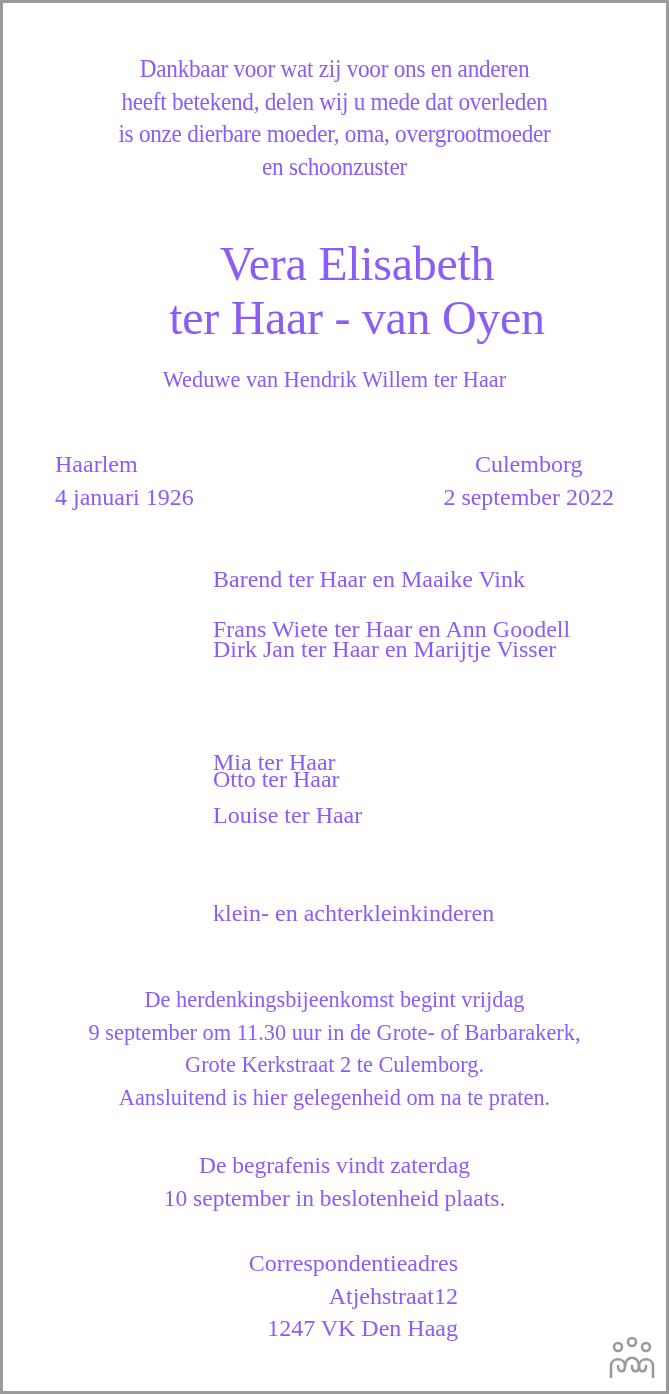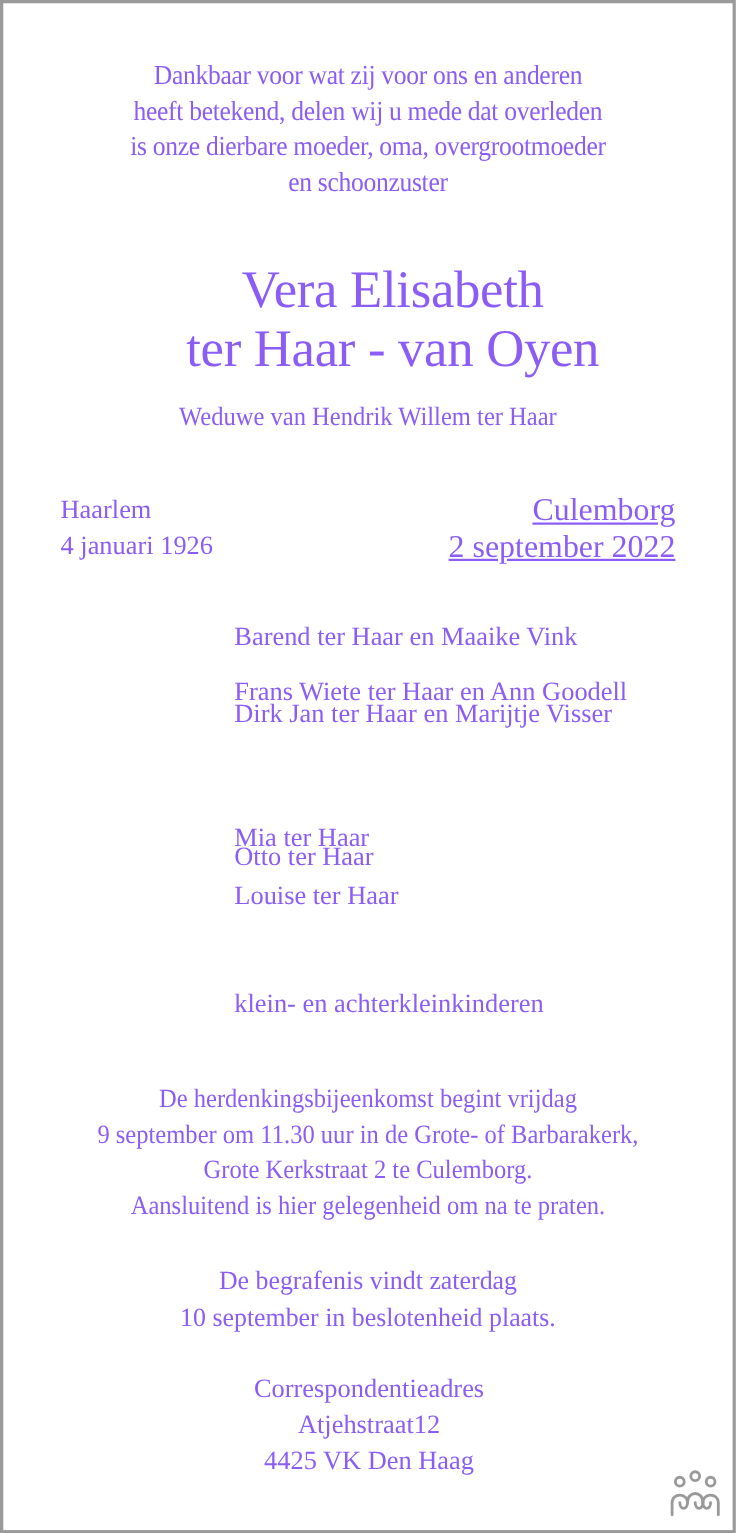"Culemborg" .place-right { font-size: 29px -> 24px; text-align: right -> center; text-decoration: underline -> none }
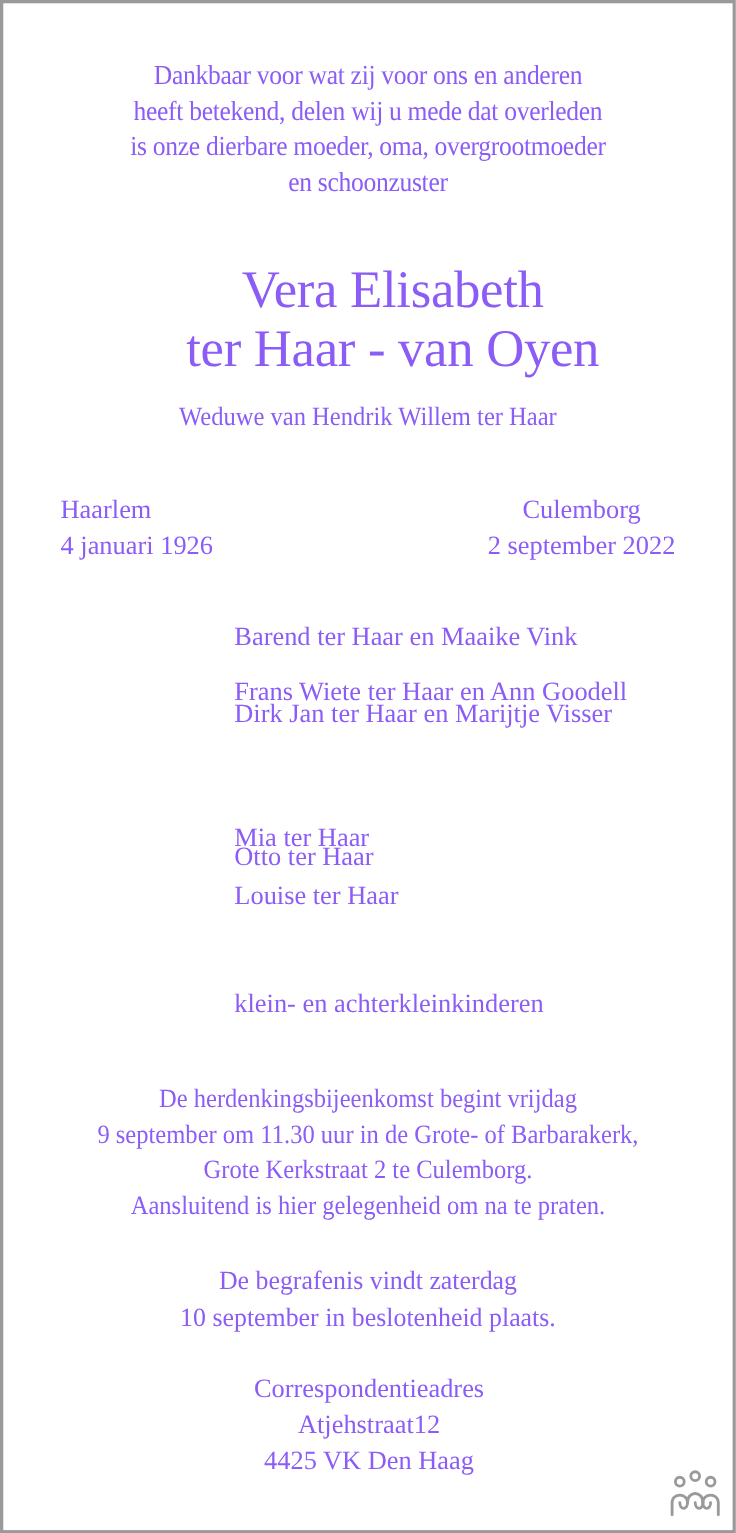"Correspondentieadres" .address { text-align: center -> right }
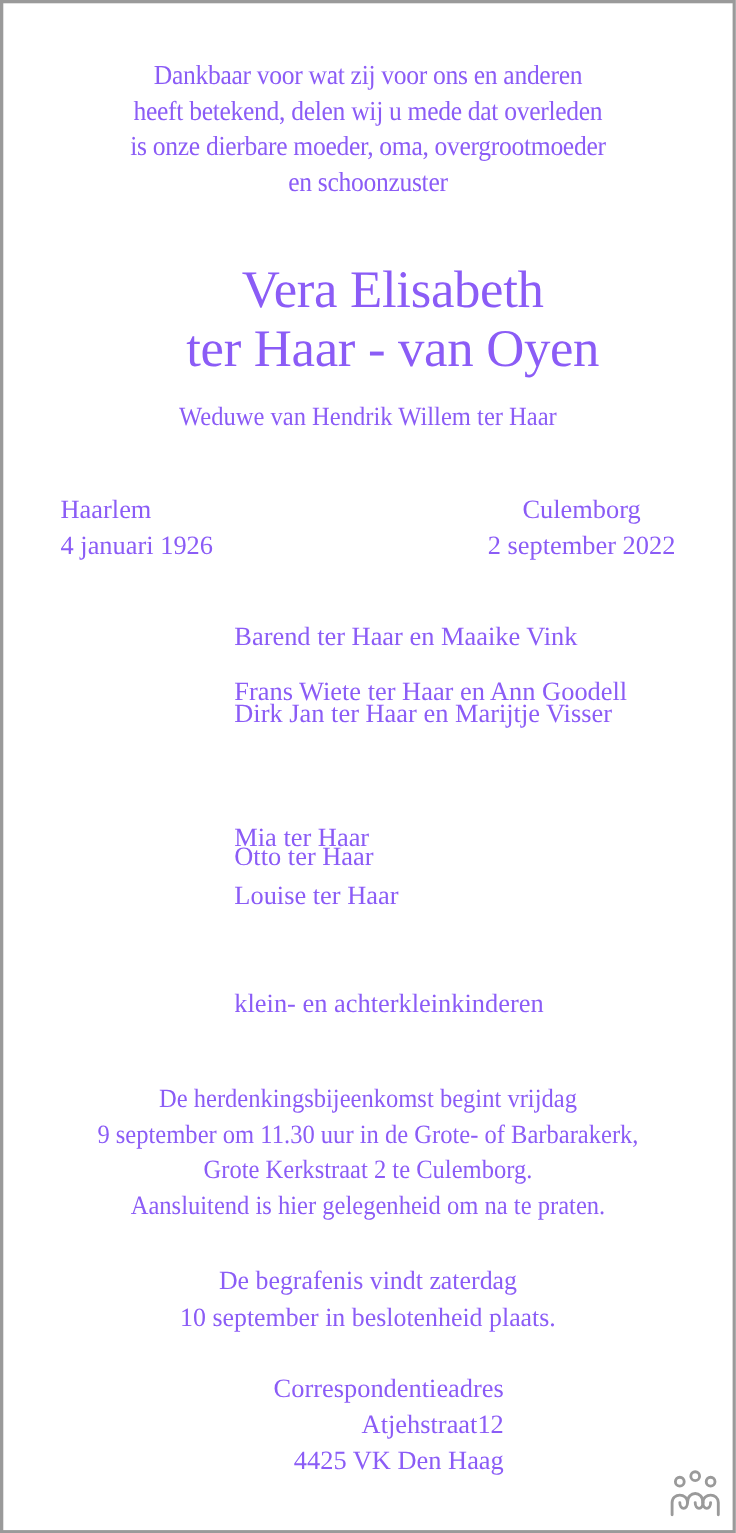"4425 VK Den Haag" span.line { text: 4425 -> 1247 }
